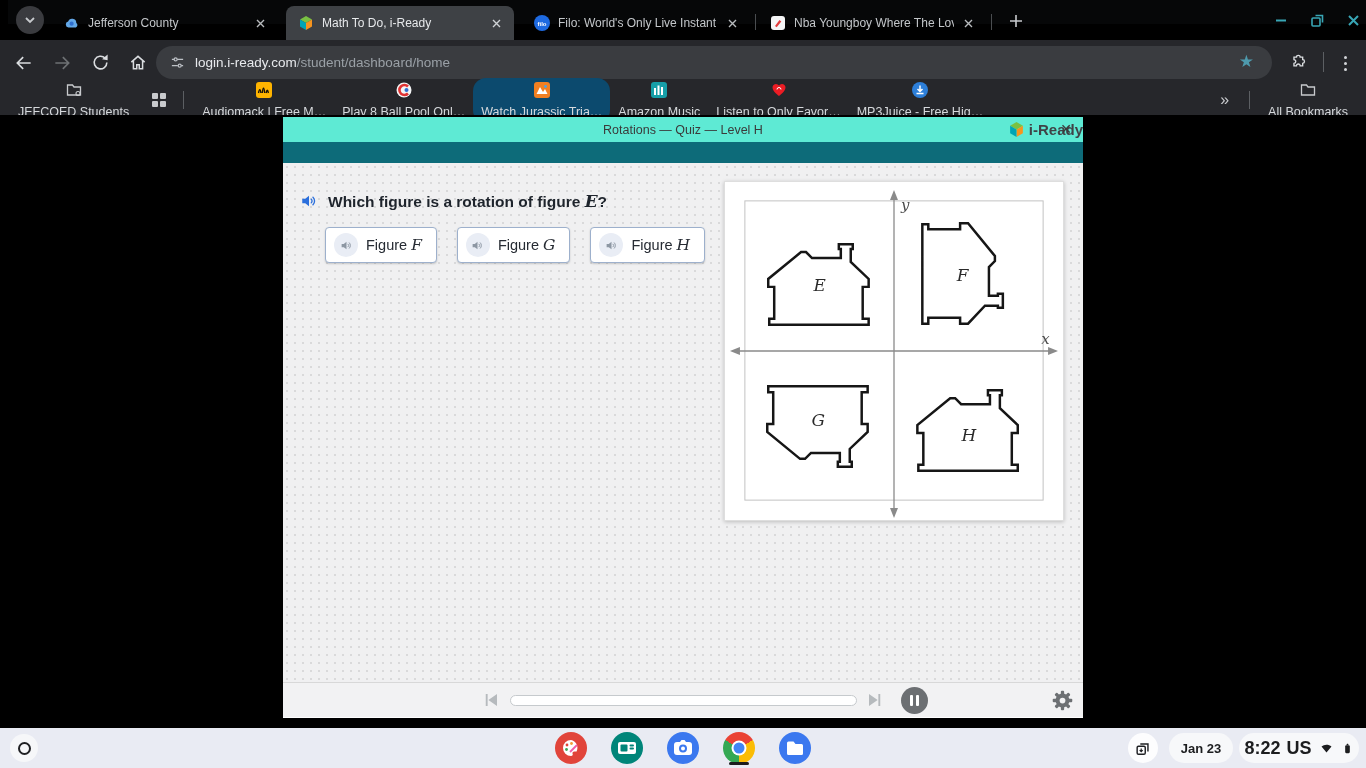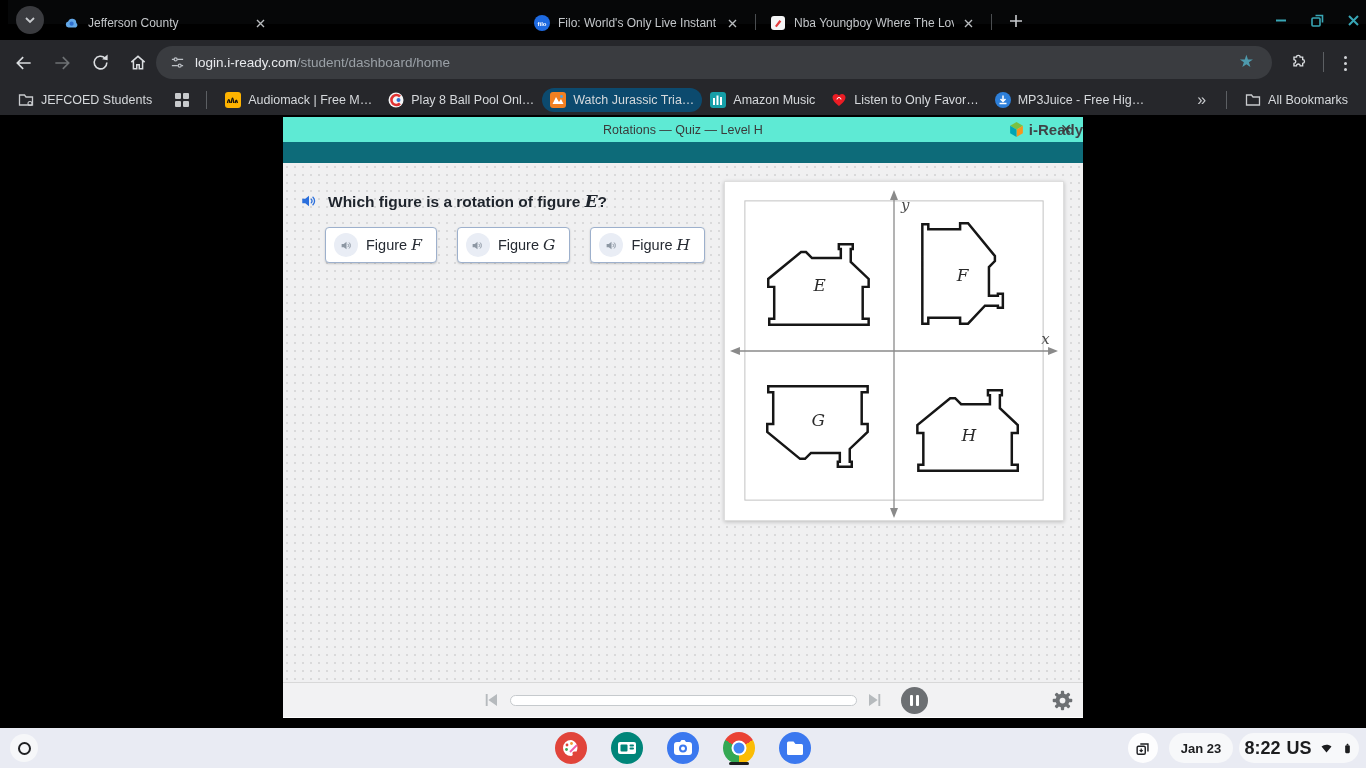"Math To Do, i-Ready" div.tab { html: none -> <div> <span> <svg> <polygon></polygon> <polygon></polygon> <polygon></polygon> </svg> </span> <span>Math To Do, i-Ready</span> <span> <svg> <path></path> </svg> </span> </div> }
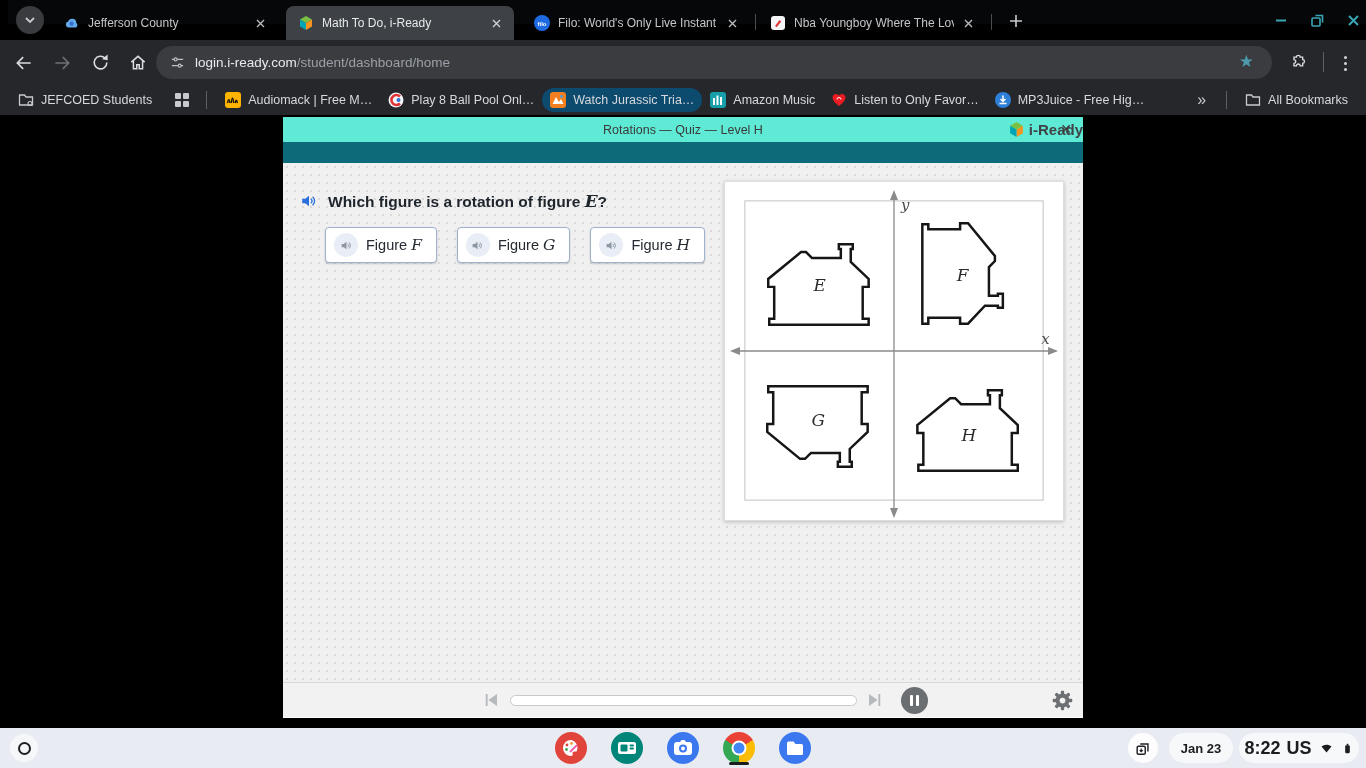"JEFCOED Students" .bm { flex-direction: none -> column }
